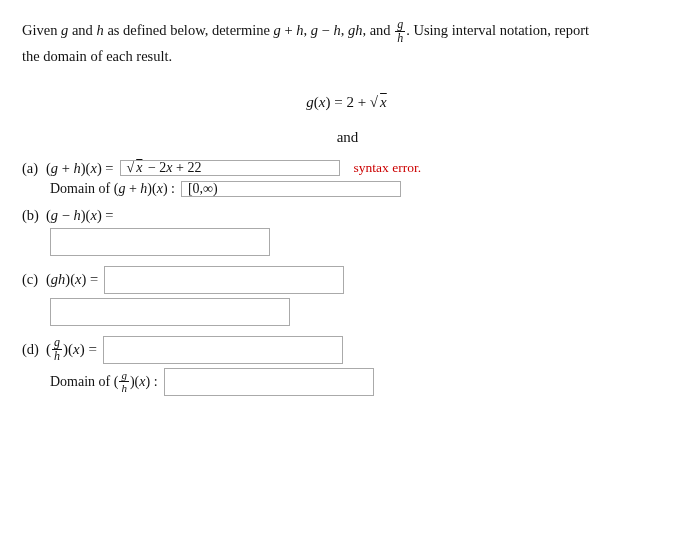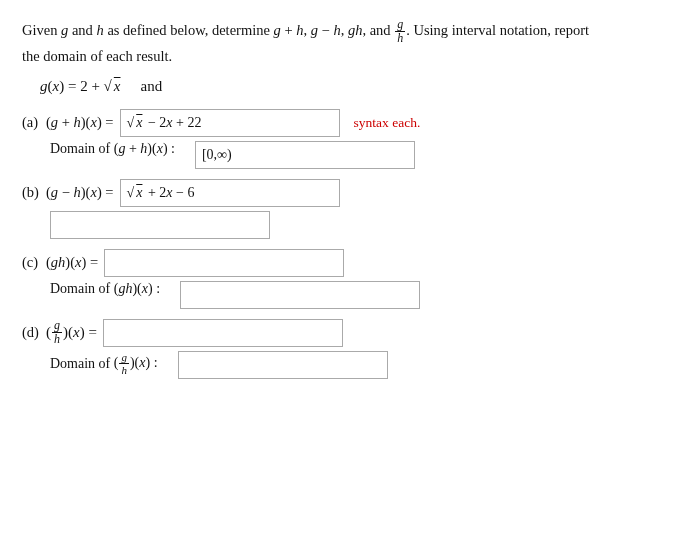"Given g and h as" .header-text { margin-bottom: 10px -> 26px }
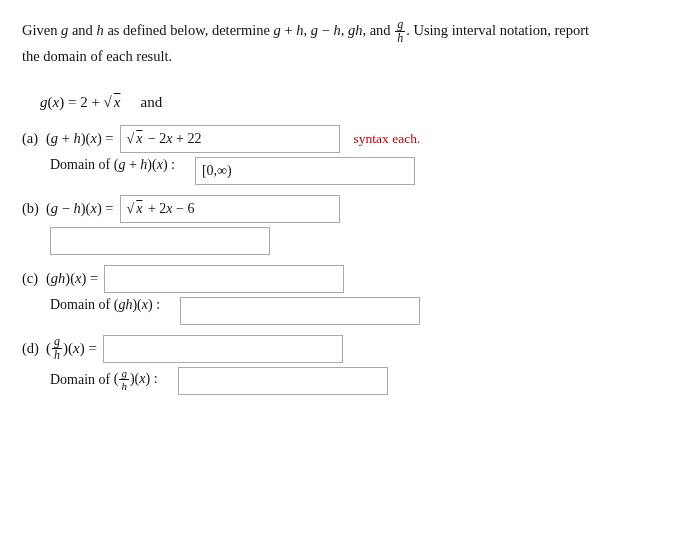"g(x) = 2 + √" .definitions { flex-direction: none -> column }
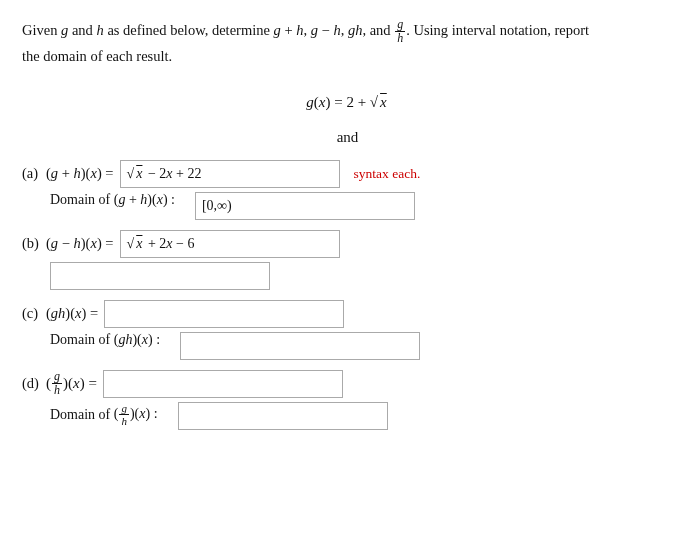"√ x − 2x +" .answer-box-filled { height: 28px -> 16px }
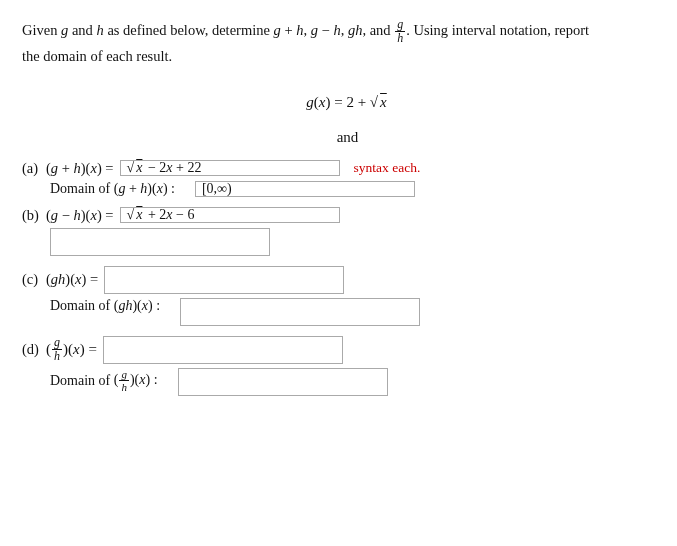"syntax each." span.syntax-error { text: each -> error }
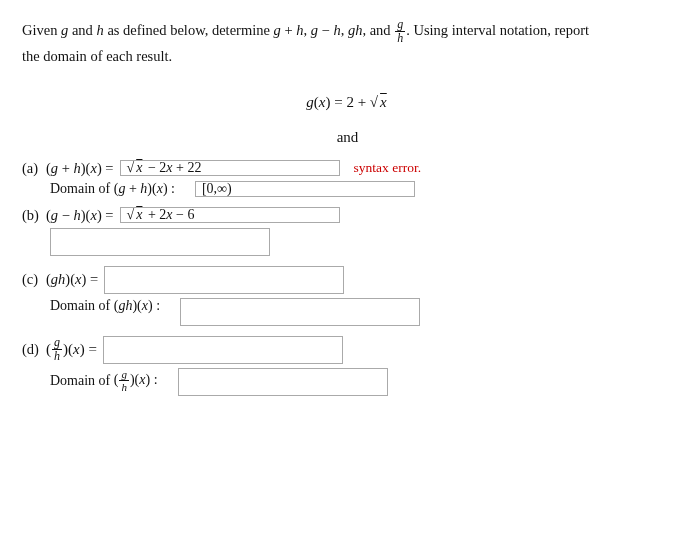"Domain of (g + h)(x)" .domain-row { align-items: none -> center; gap: 20px -> 6px }
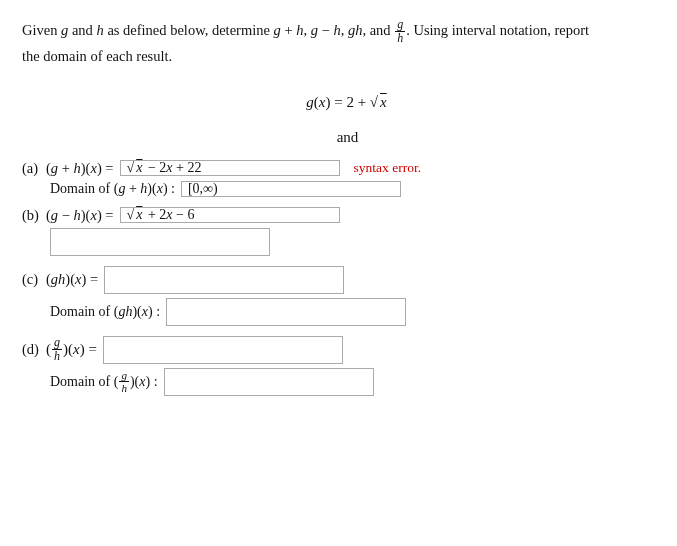"√ x + 2x −" span.answer-box-filled { html: <span> <span> √<span><em>x</em></span> + 2<em>x</em> − 6 </span> </span> -> none }
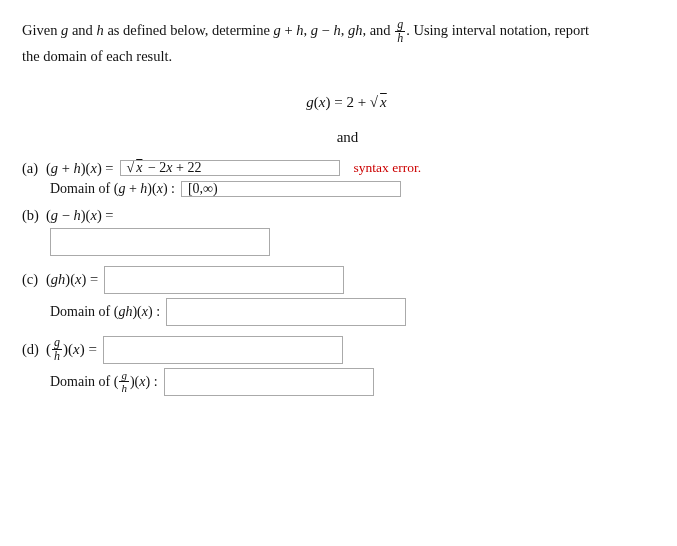"Domain of (gh)(x) :" span.domain-label { html: <span> Domain of (<em>gh</em>)(<em>x</em>) : </span> -> none }
